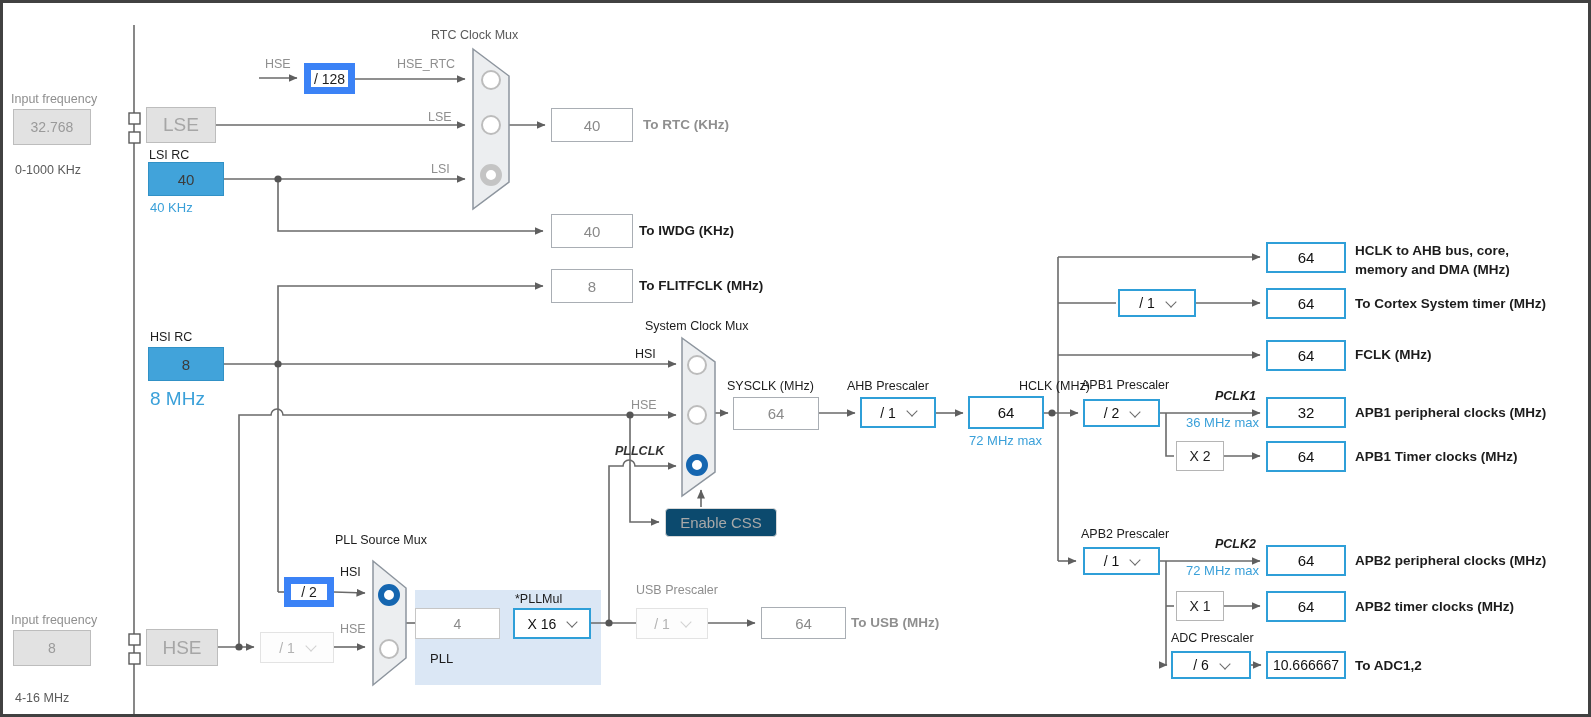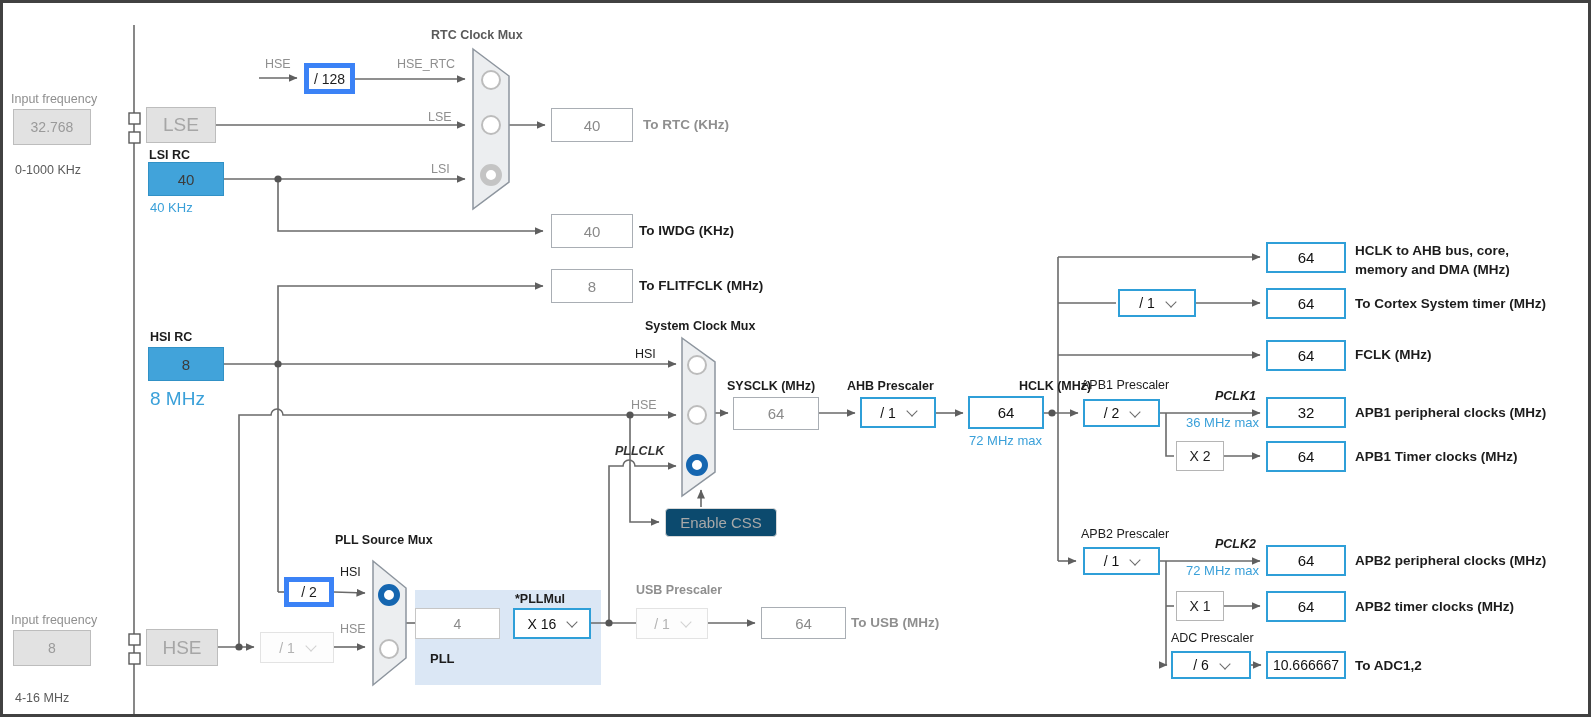"RTC Clock Mux" .bold { font-weight: bold -> normal }
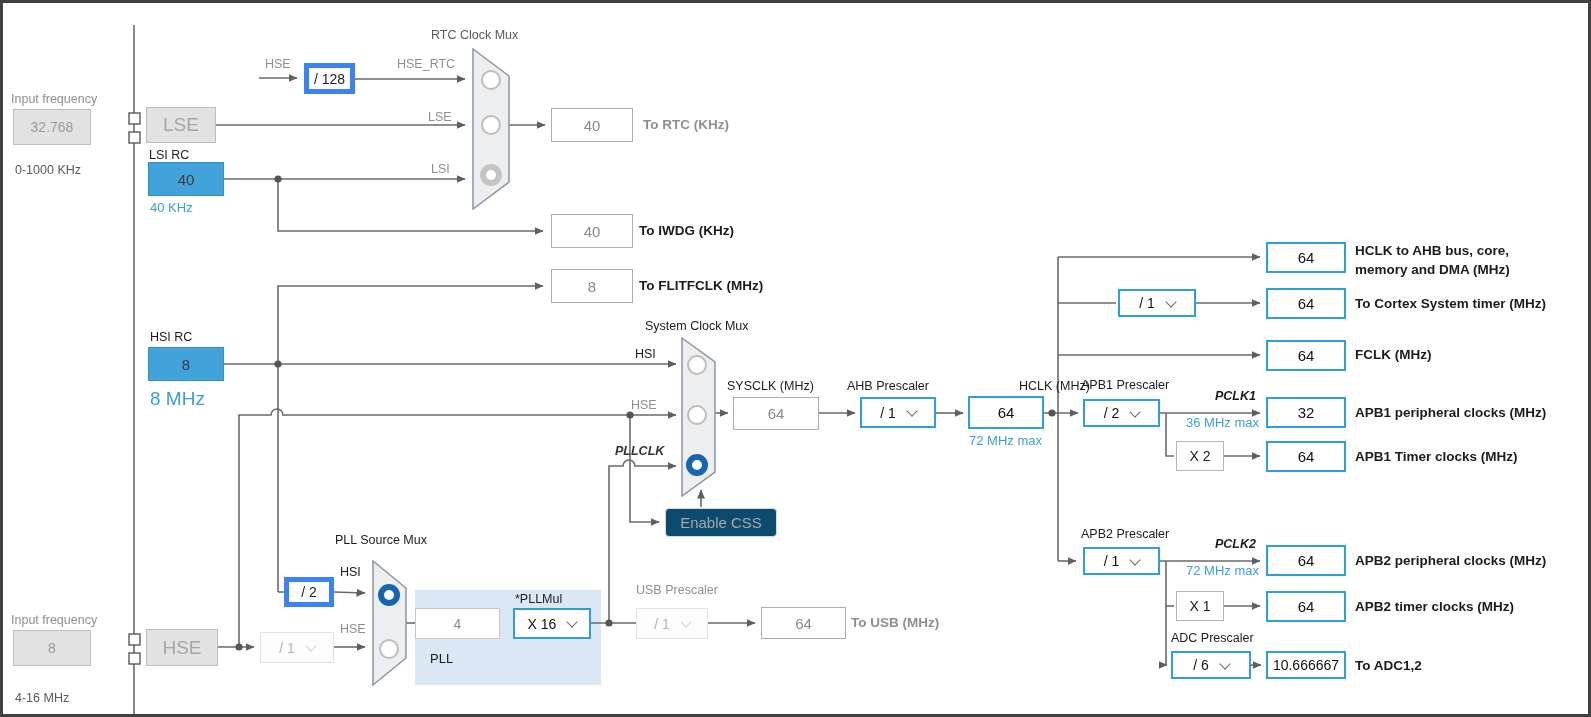"/ 128" .b-dark { border: 5px solid #3b82f6 -> 7px solid #3b82f6 }
